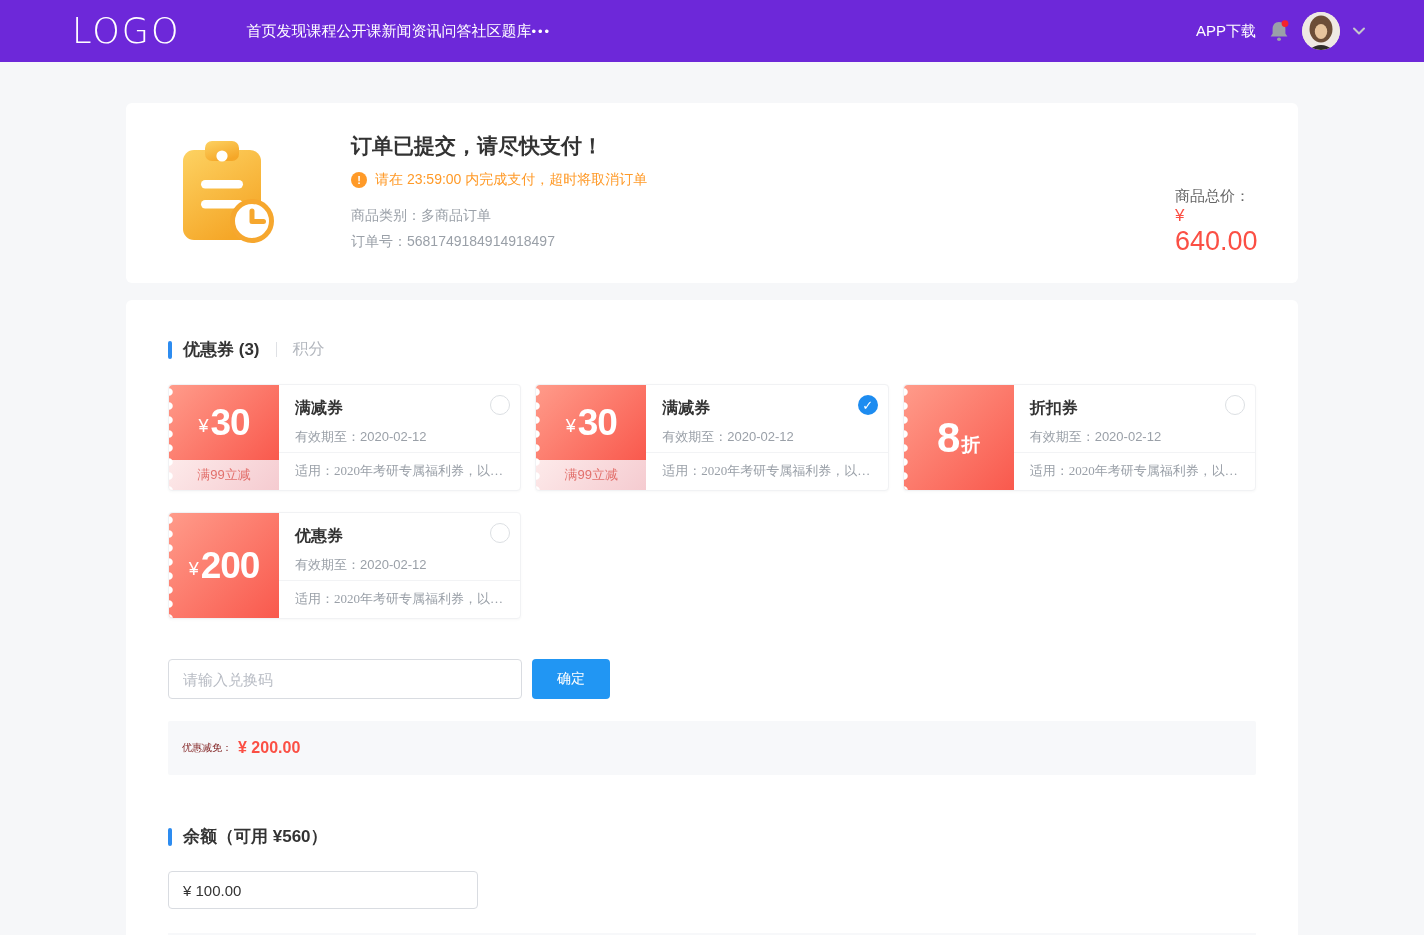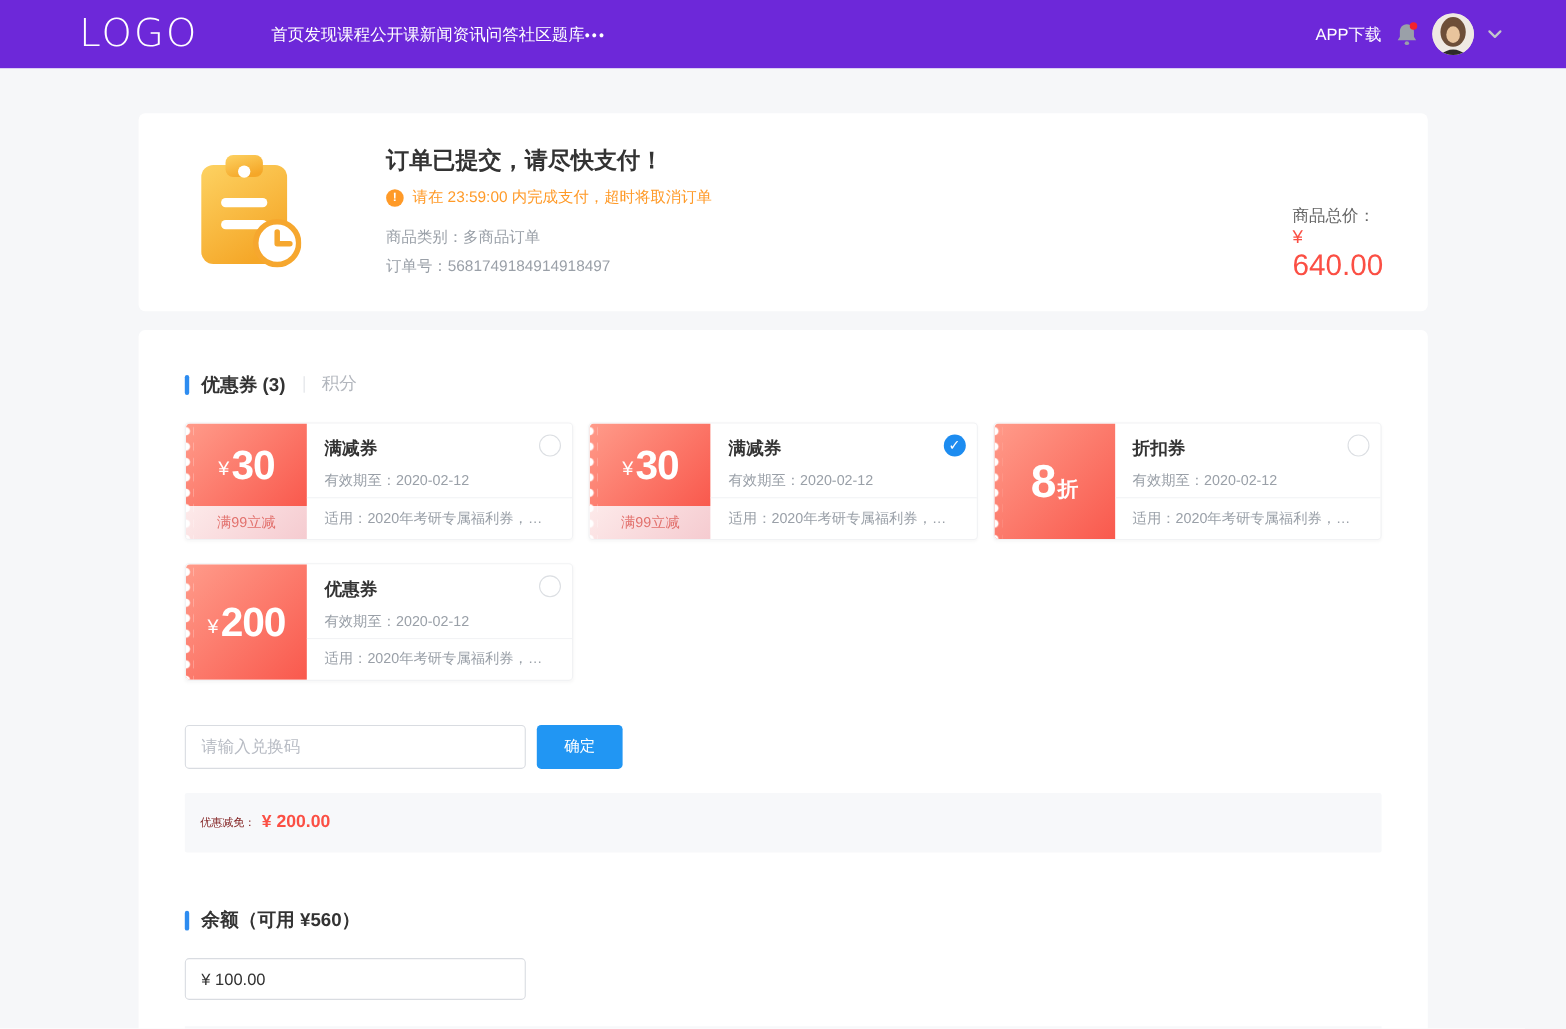"适用：2020年考研专属福利券，以用..." .coupon-scope { font-family: none -> Liberation Serif, serif }
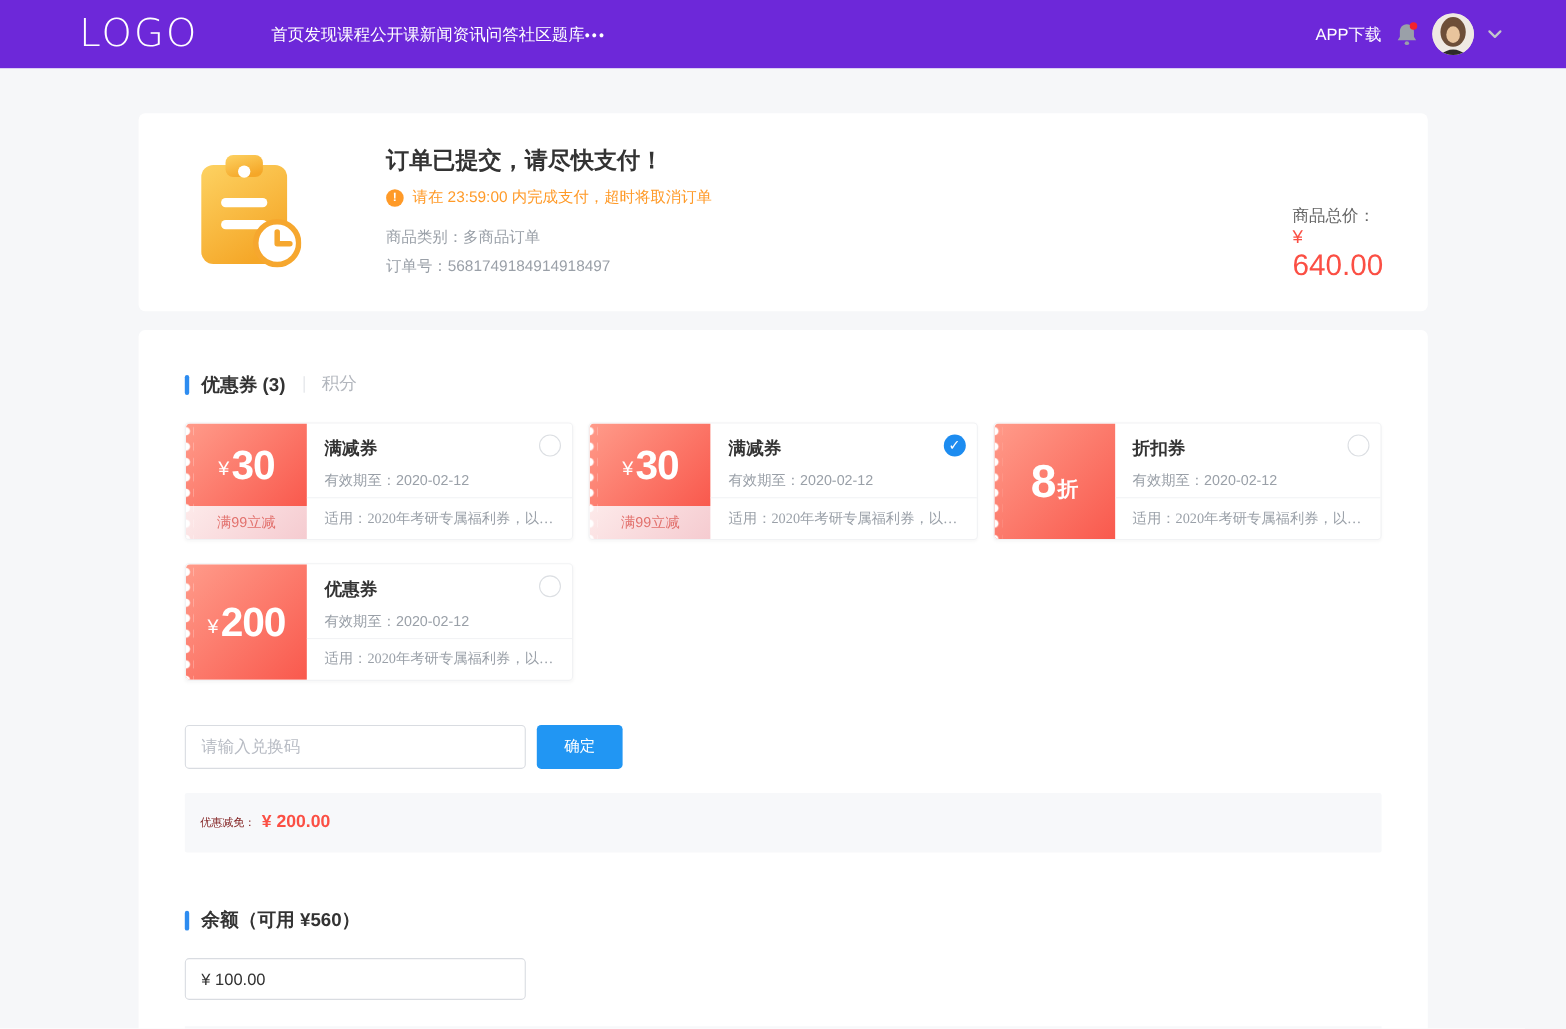"请输入兑换码" .redeem-input { width: 310px -> 354px }
